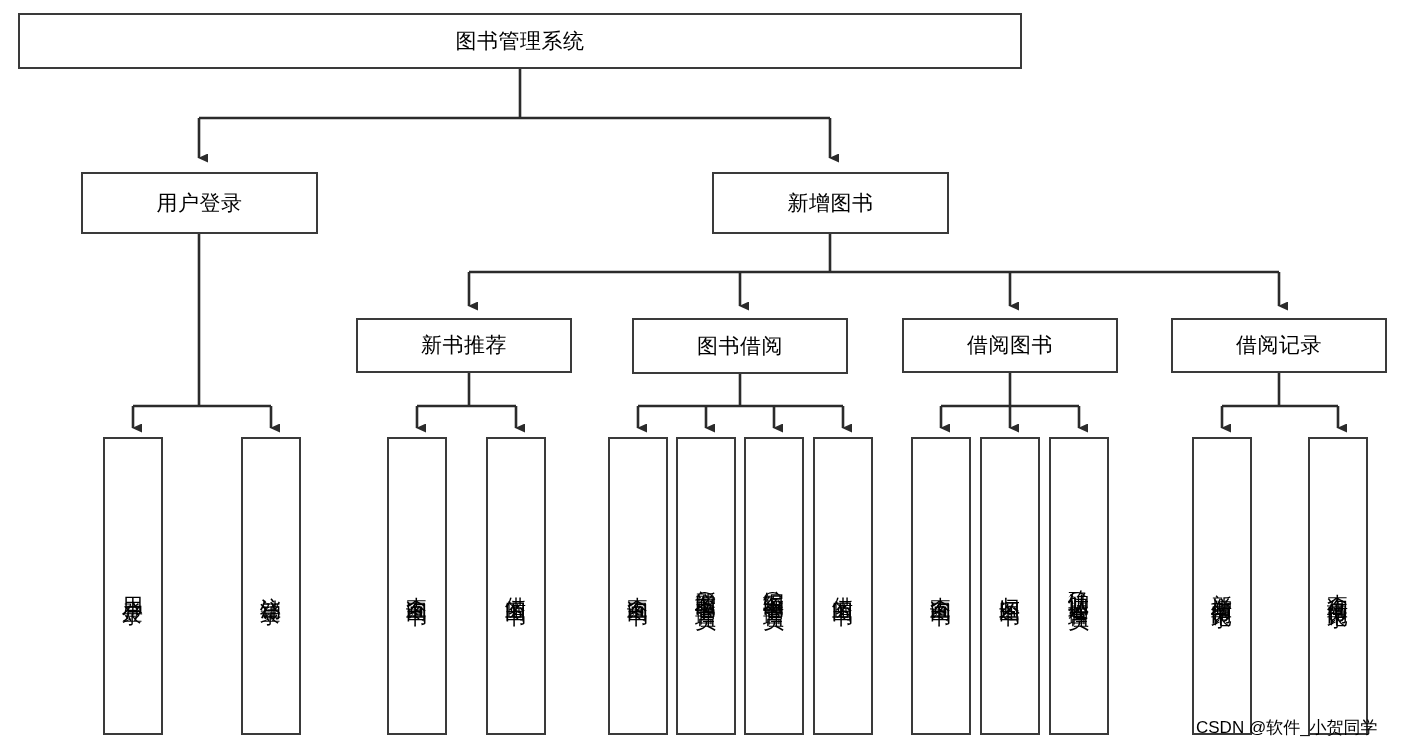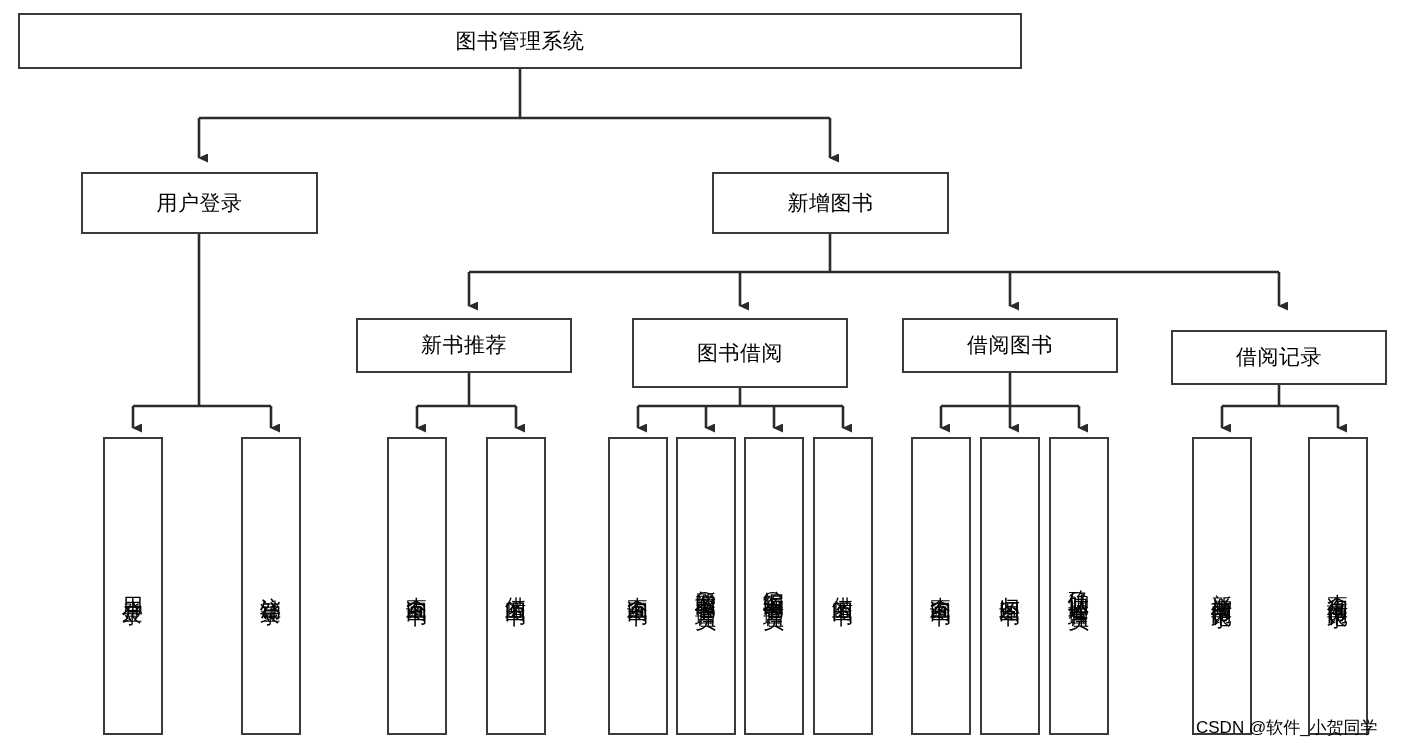"图书借阅" div.node { height: 70px -> 56px }
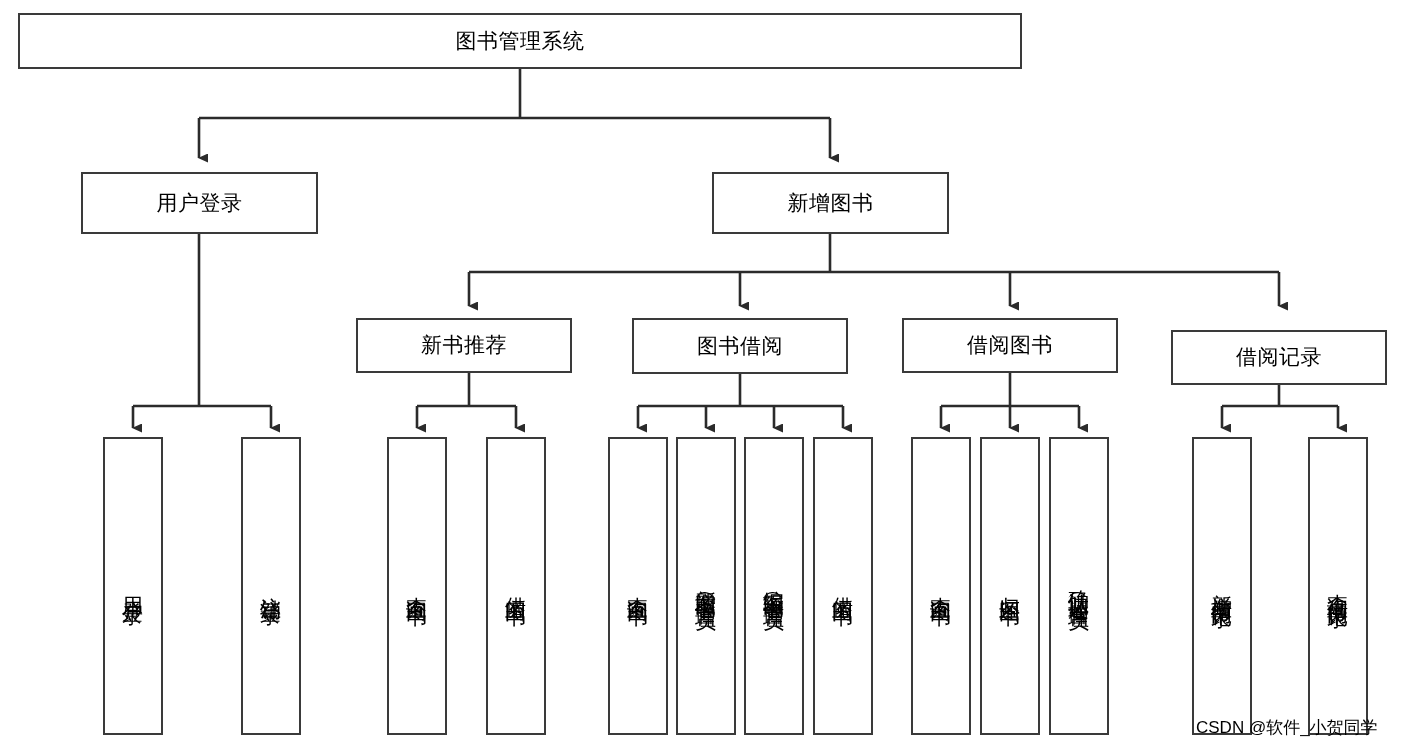"借阅记录" div.node { margin-top: 12px -> none }
